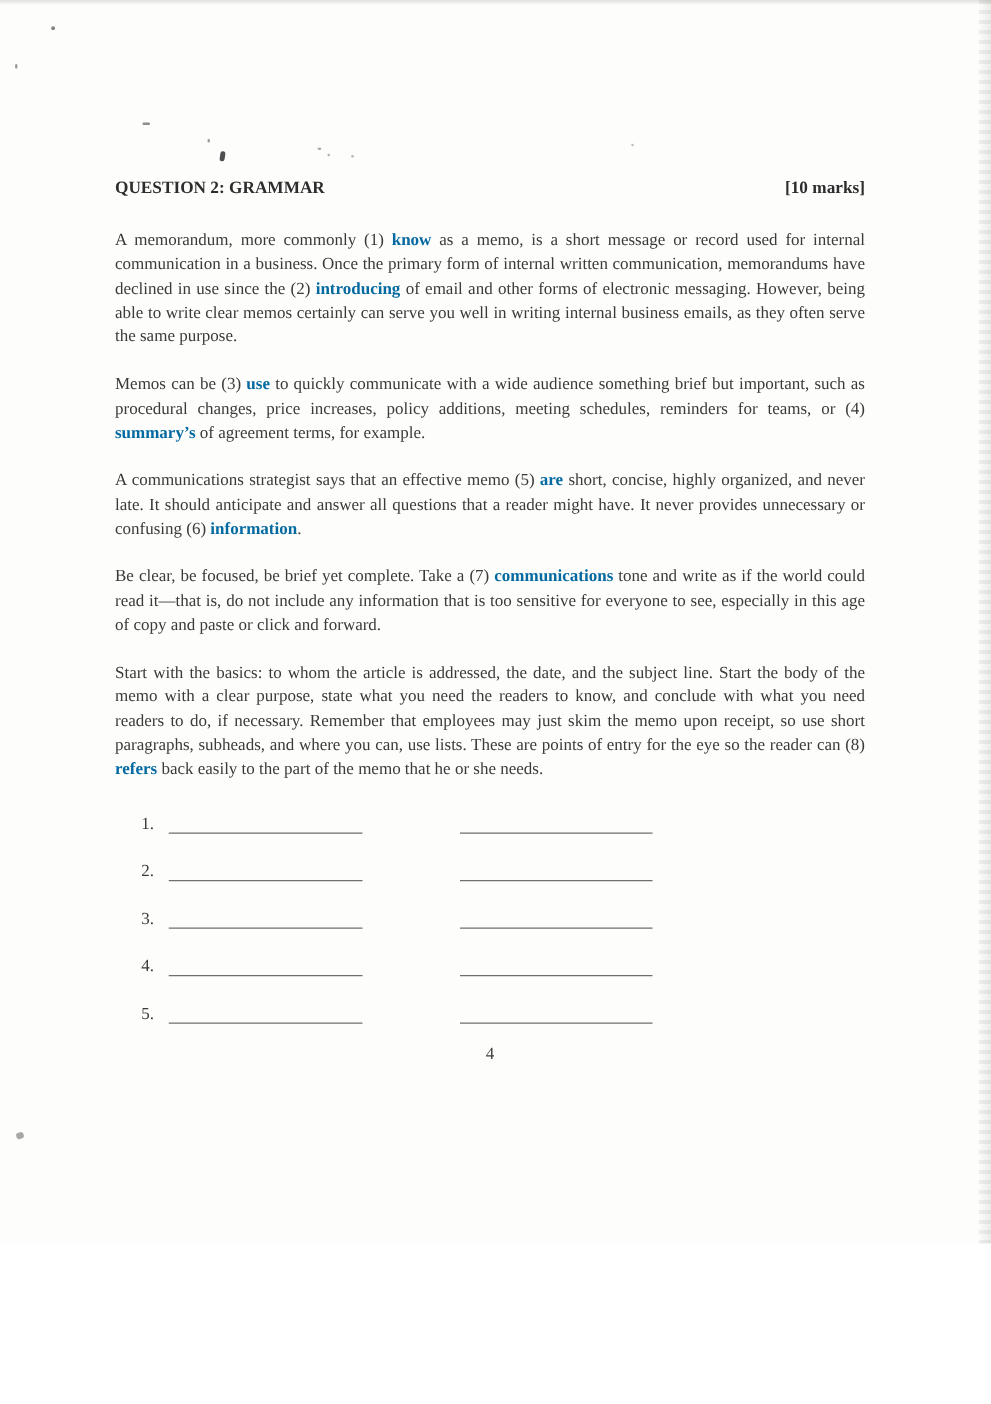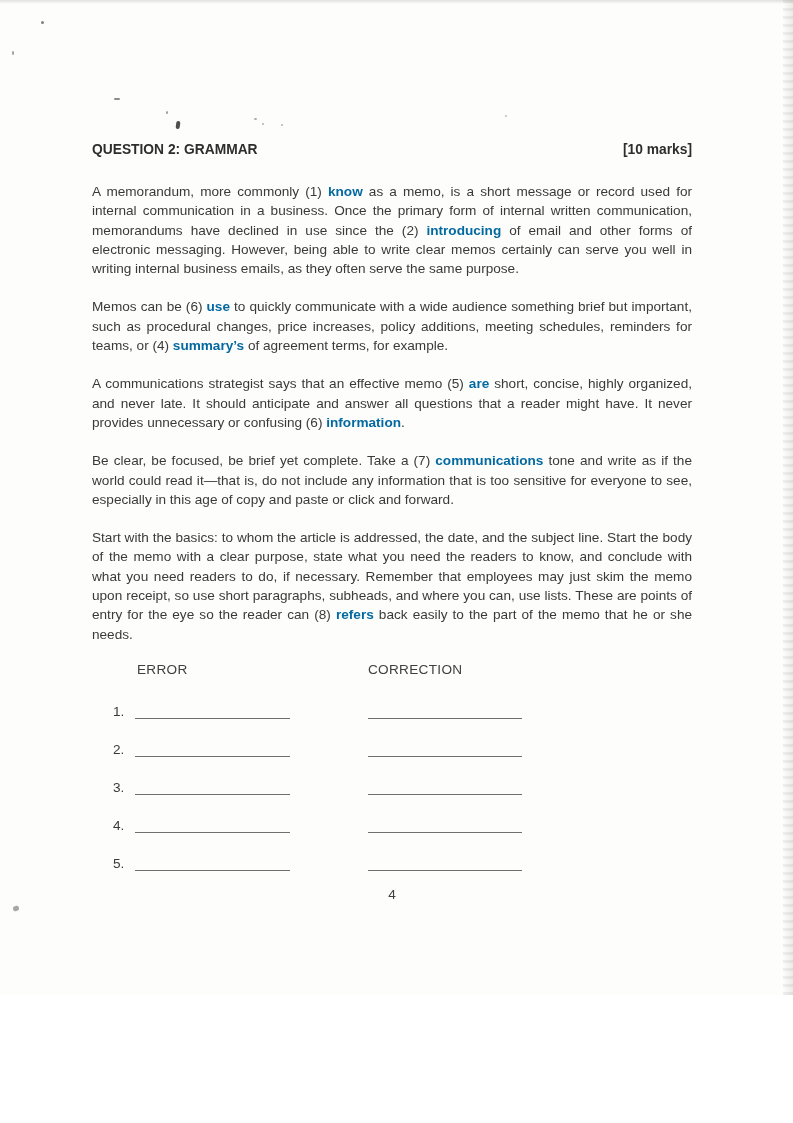"QUESTION 2: GRAMMAR" .page { font-family: Liberation Sans, sans-serif -> Liberation Serif, serif }
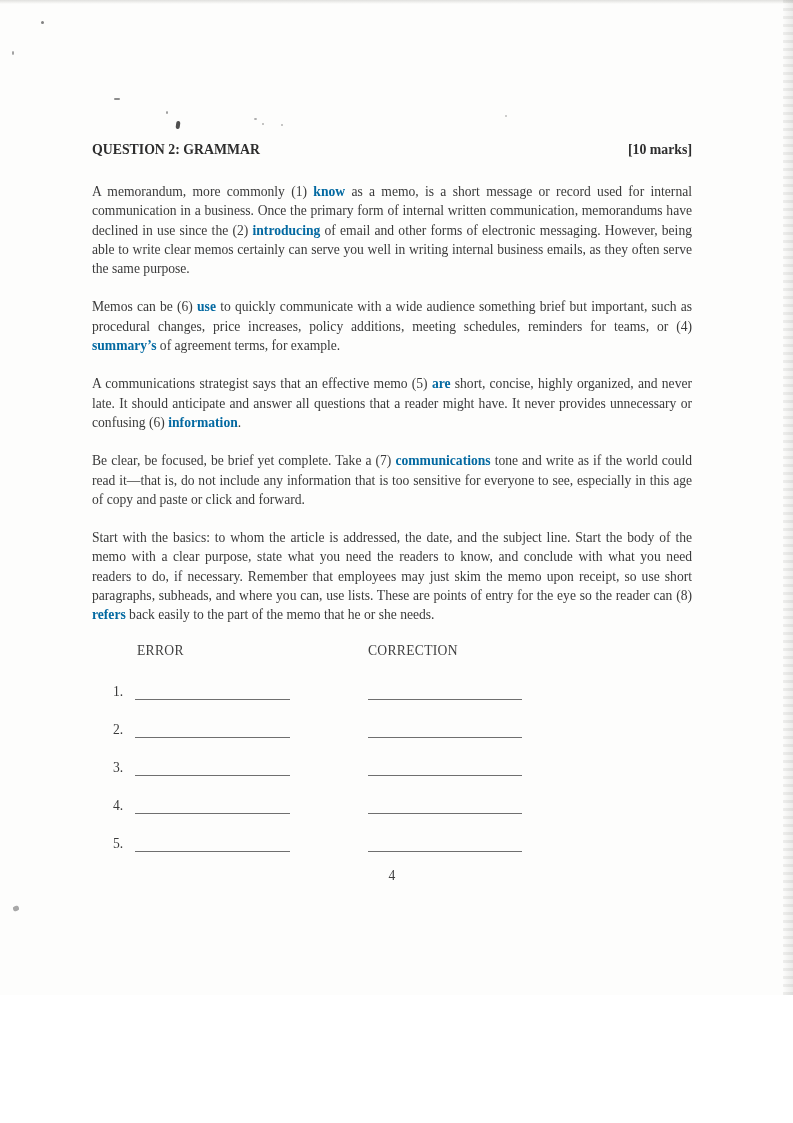"Memos can be (6)" span { text: 6 -> 3 }
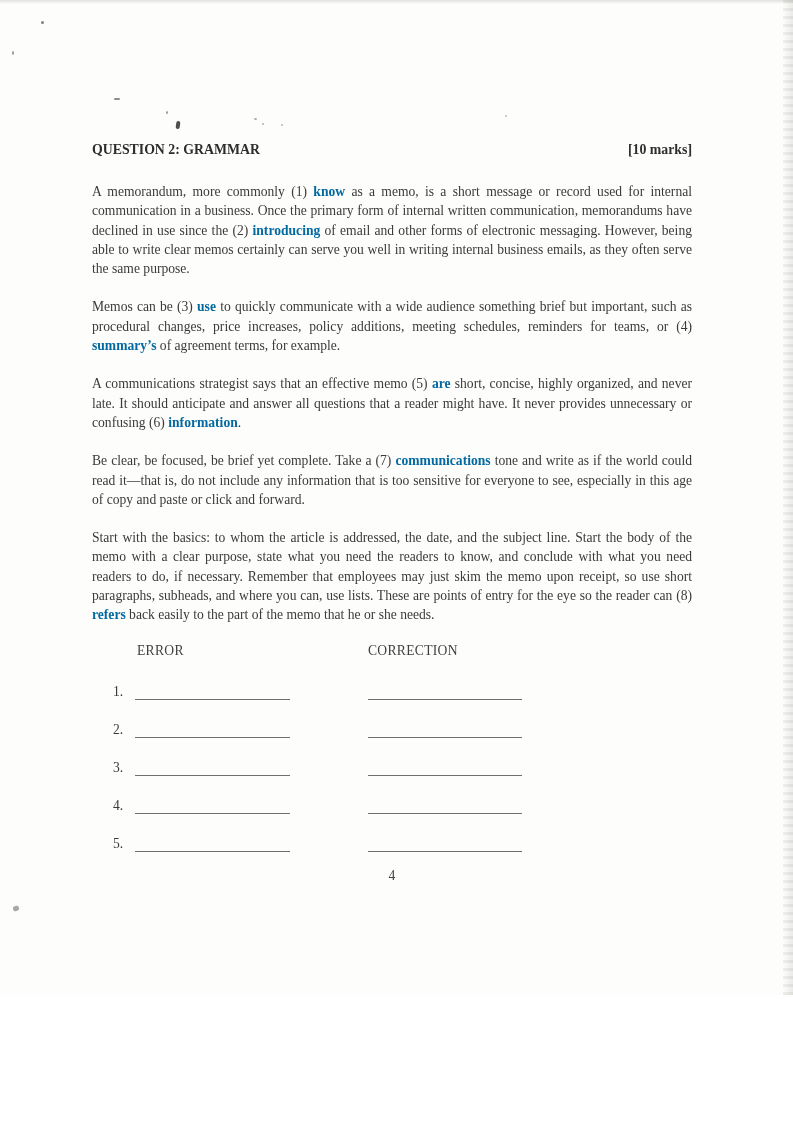"ERROR" div.answer-headers { html: <div> <span>ERROR</span> <span>CORRECTION</span> </div> -> none }
